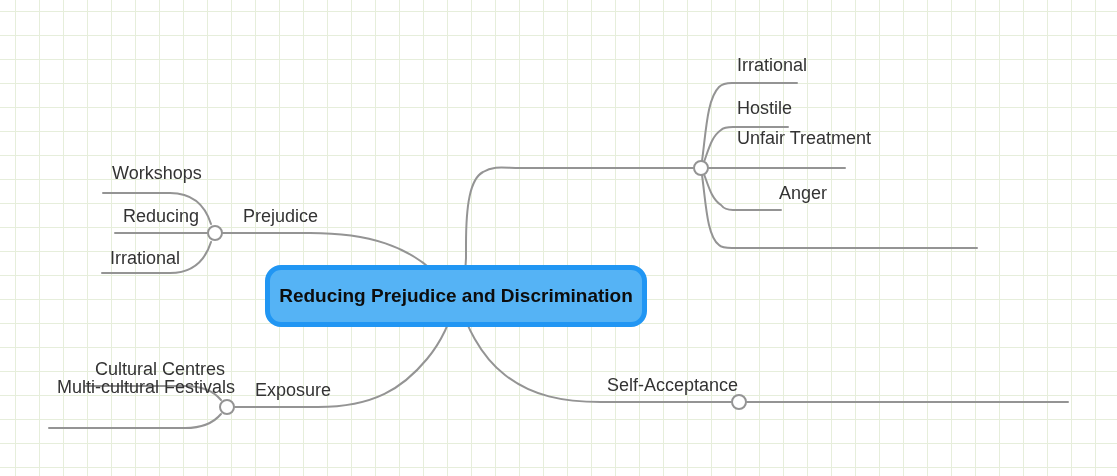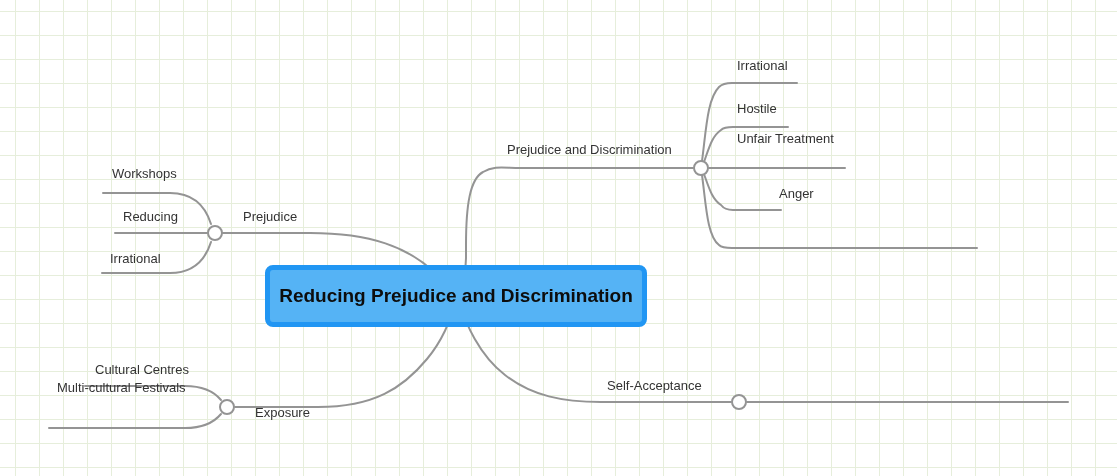"Irrational" .lbl { font-size: 13px -> 18px }
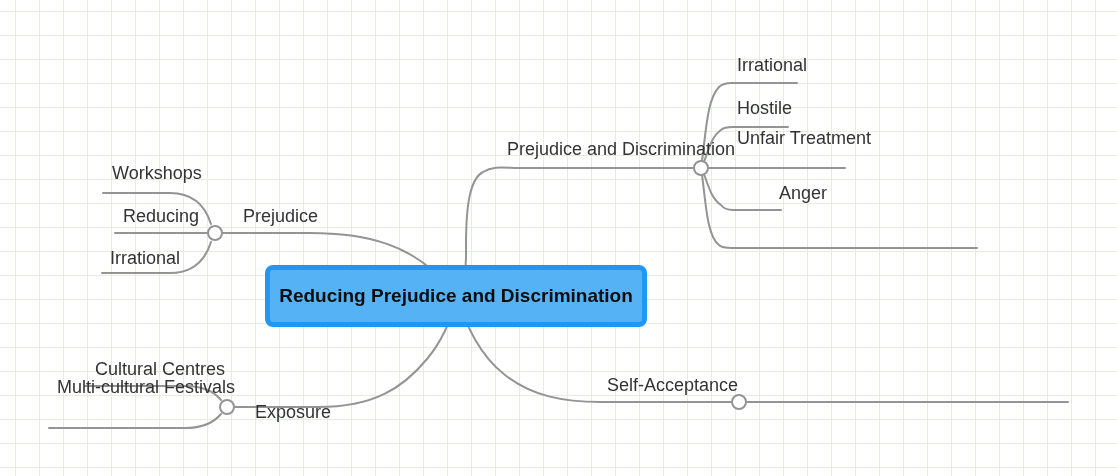"Prejudice and Discrimination" div.lbl { html: <div>Prejudice and Discrimination</div> -> none }
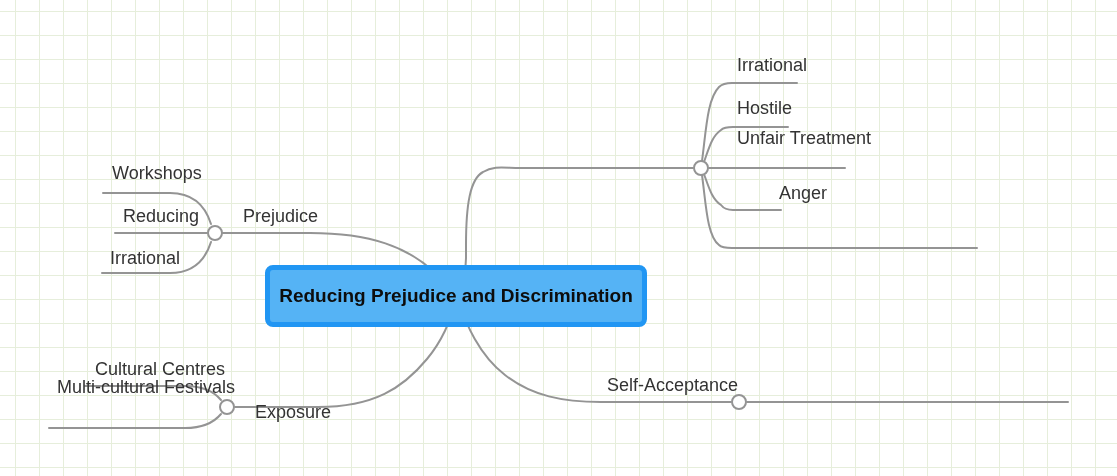"Reducing Prejudice and Discrimination" .root-node { border-radius: 8px -> 16px }
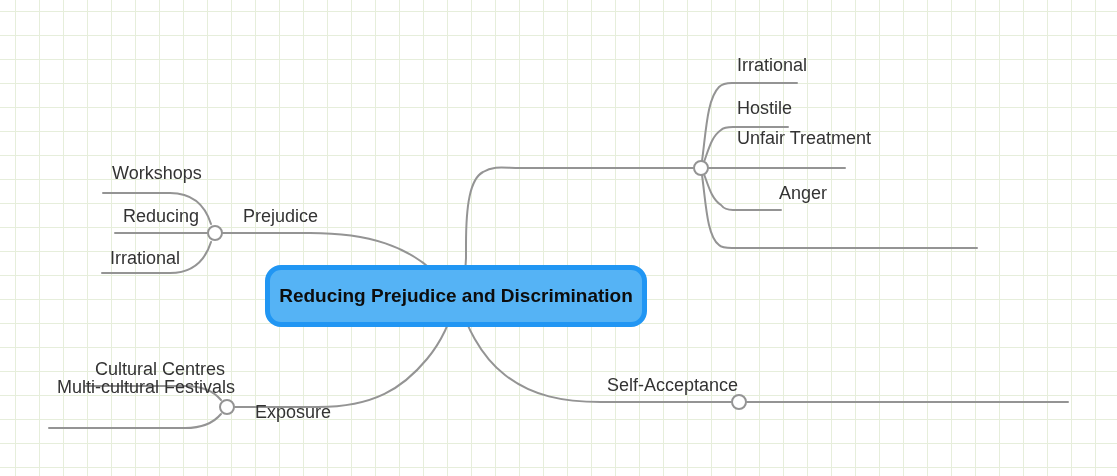"Exposure" div.lbl { top: 405px -> 383px }
